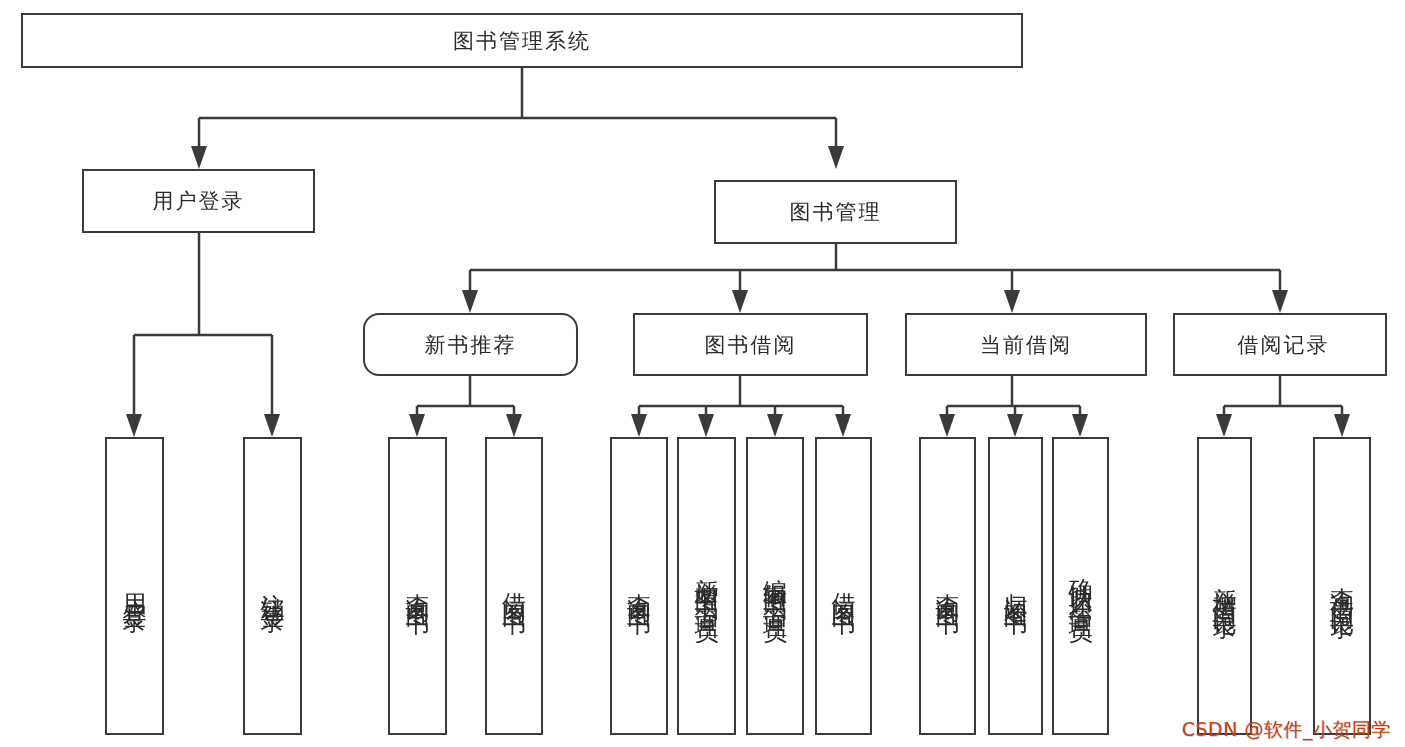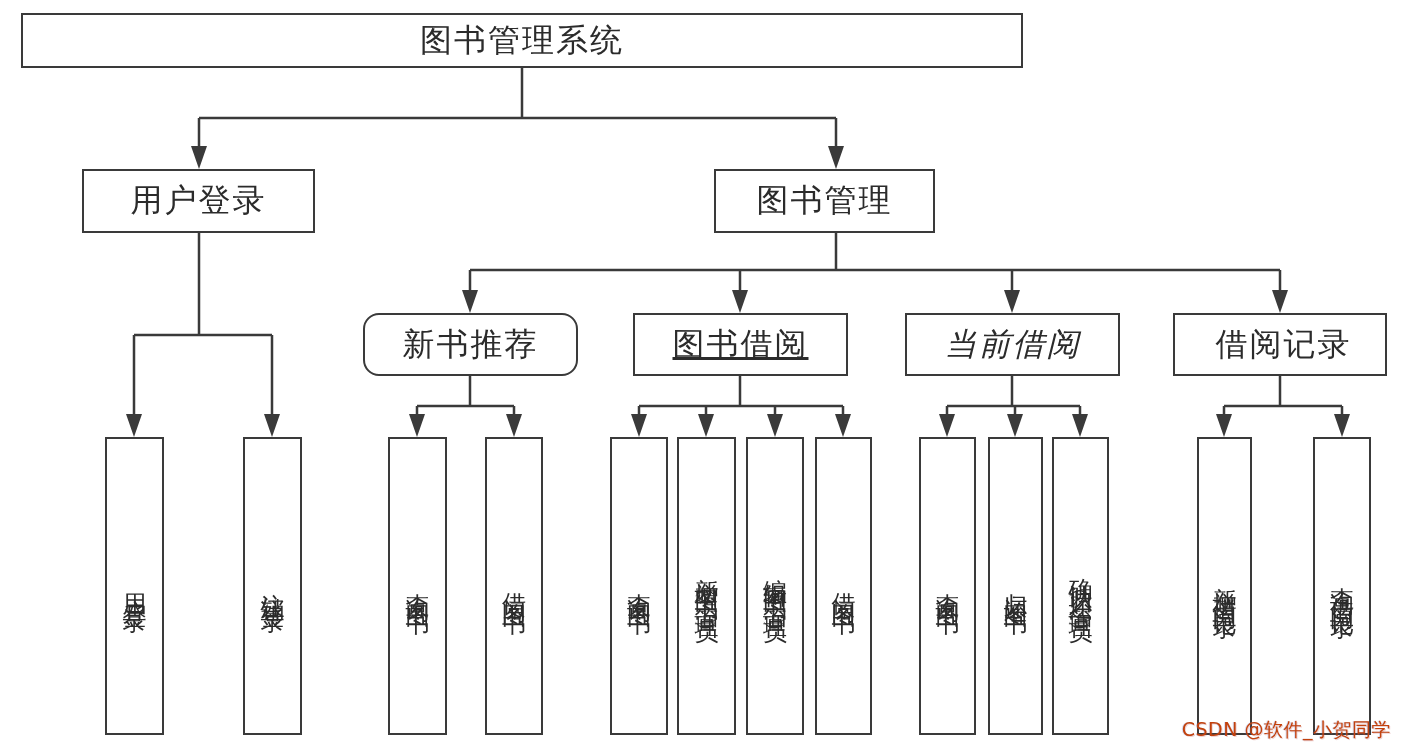"图书管理系统" .hlabel { font-size: 32px -> 21px }
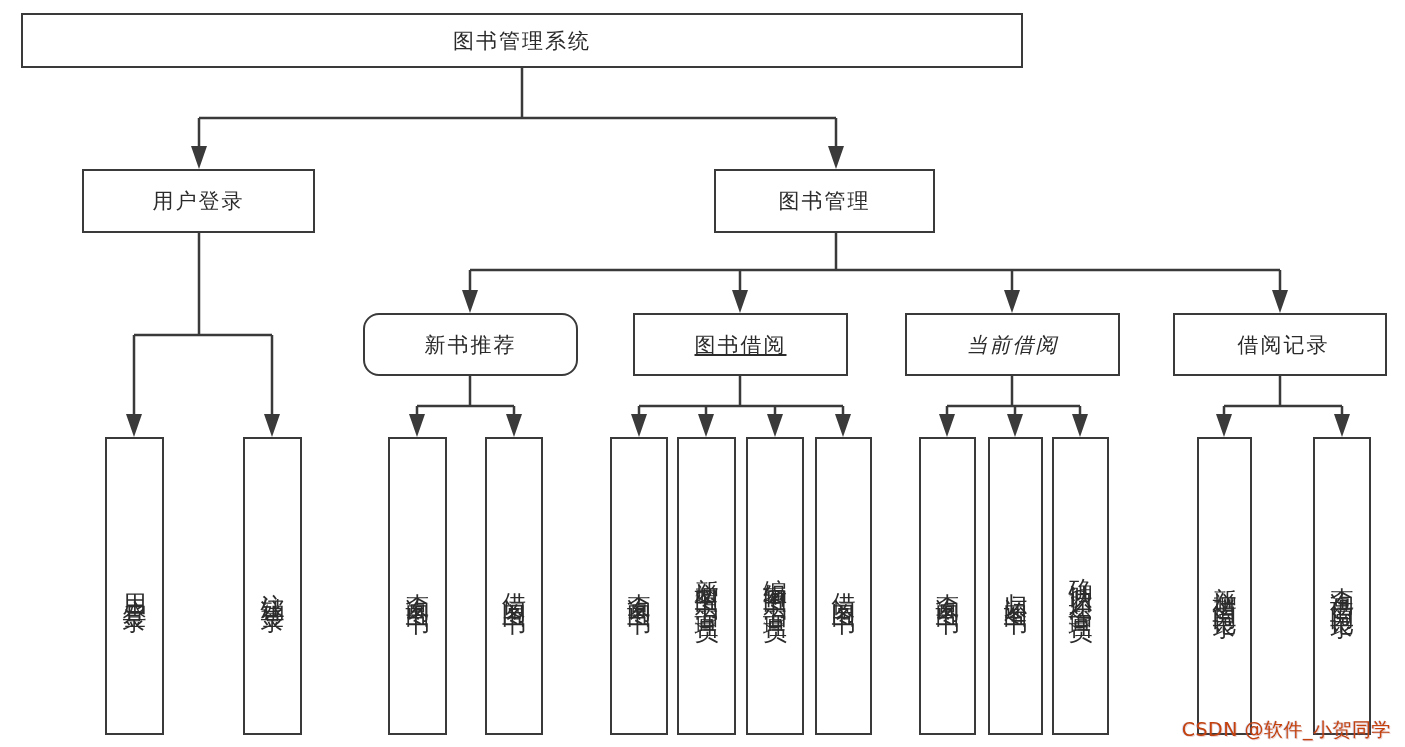"图书管理" div.box { top: 169px -> 180px; width: 221px -> 243px }
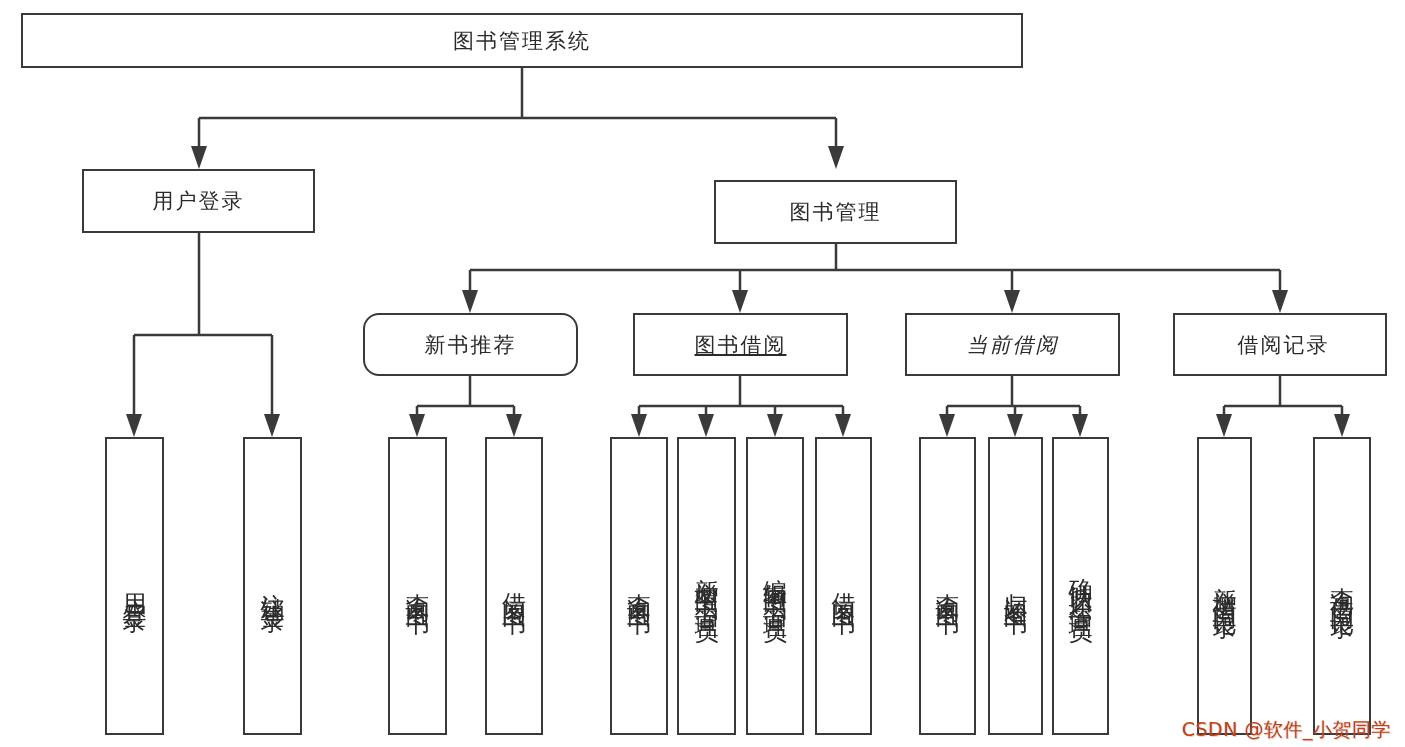"图书借阅" div.box { text-decoration: underline -> none; width: 215px -> 235px }
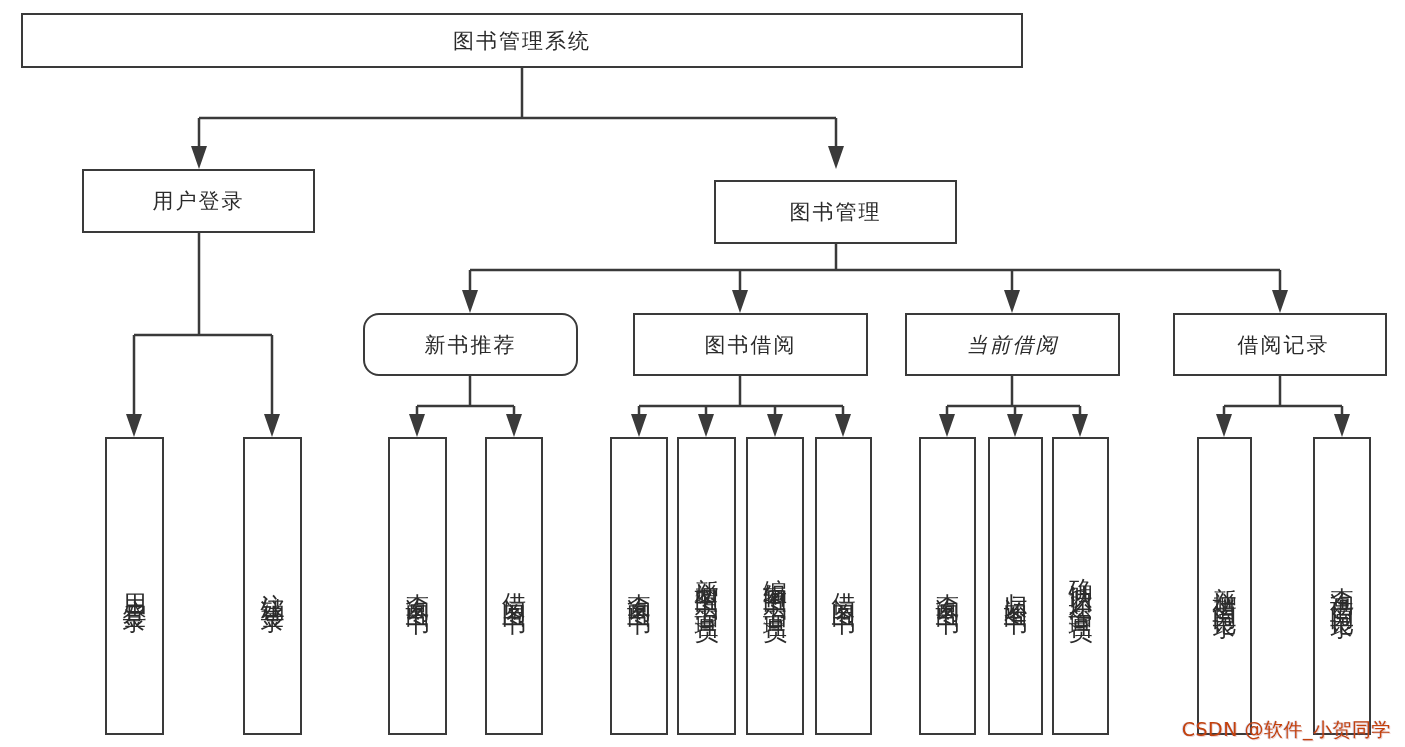"当前借阅" div.box { font-style: italic -> none; width: 215px -> 242px }
